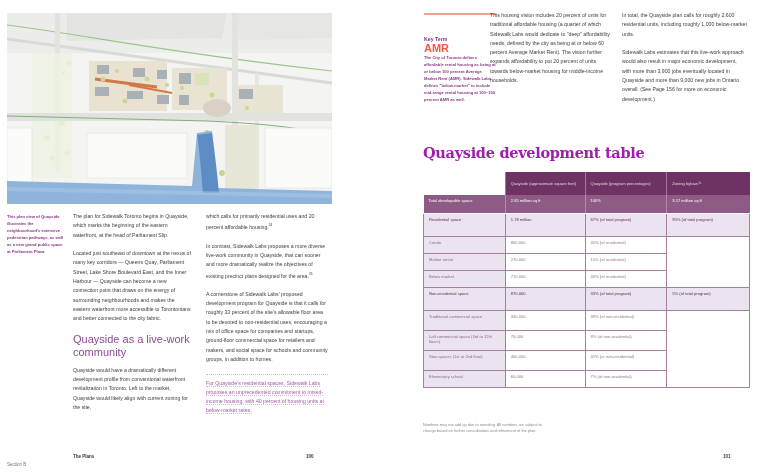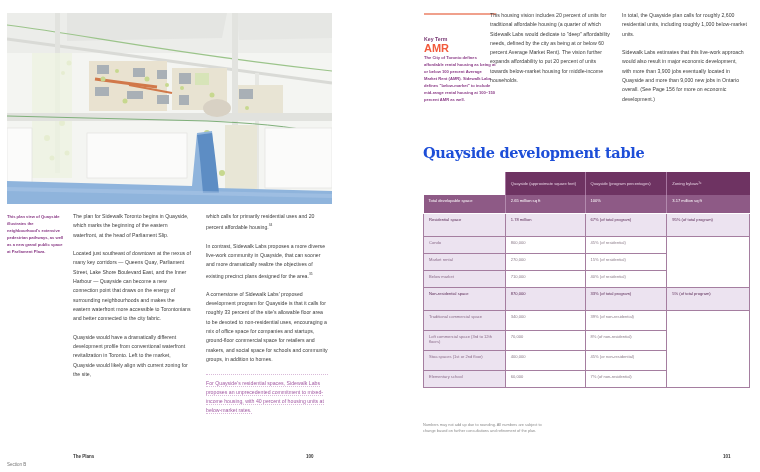"Quayside development table" .table-title { color: #1d4ed8 -> #a21caf }
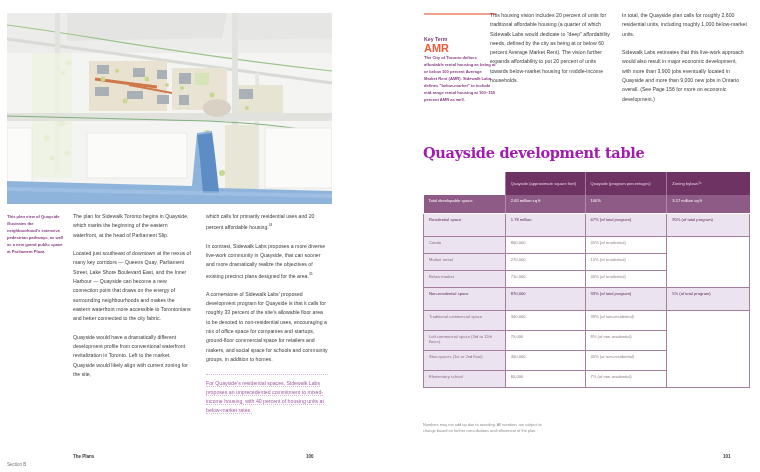"Quayside as a live-work community" h3.subhead { html: none -> <h3>Quayside as a live-work community</h3> }
